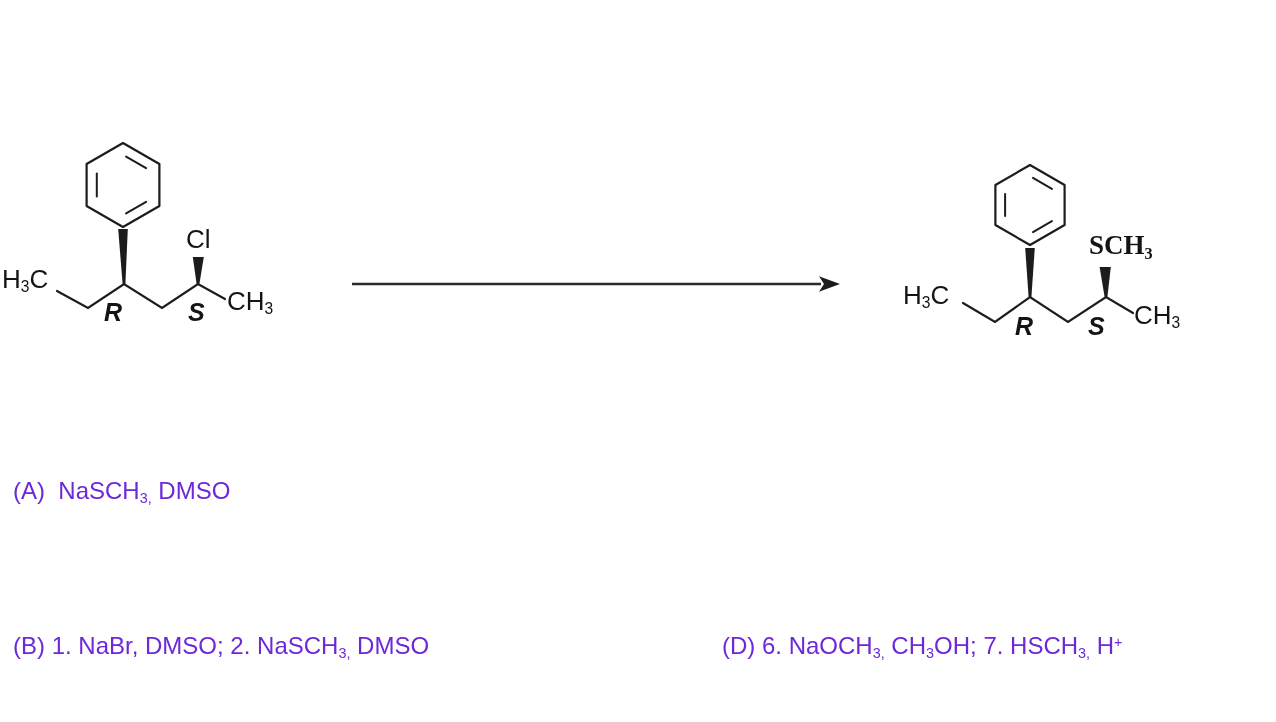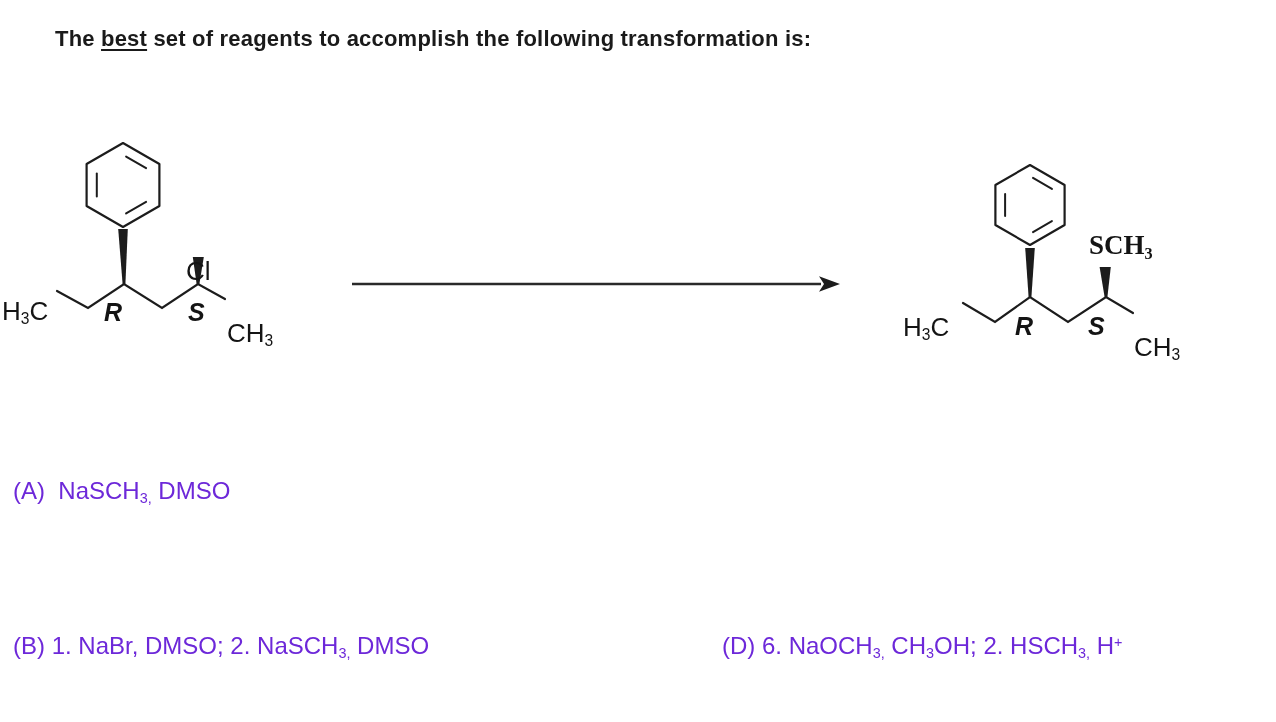"The best set of reagents" div.title { html: <div><span>The </span><span>best</span><span> set of reagents to accomplish the following transformation is:</span></div> -> none }
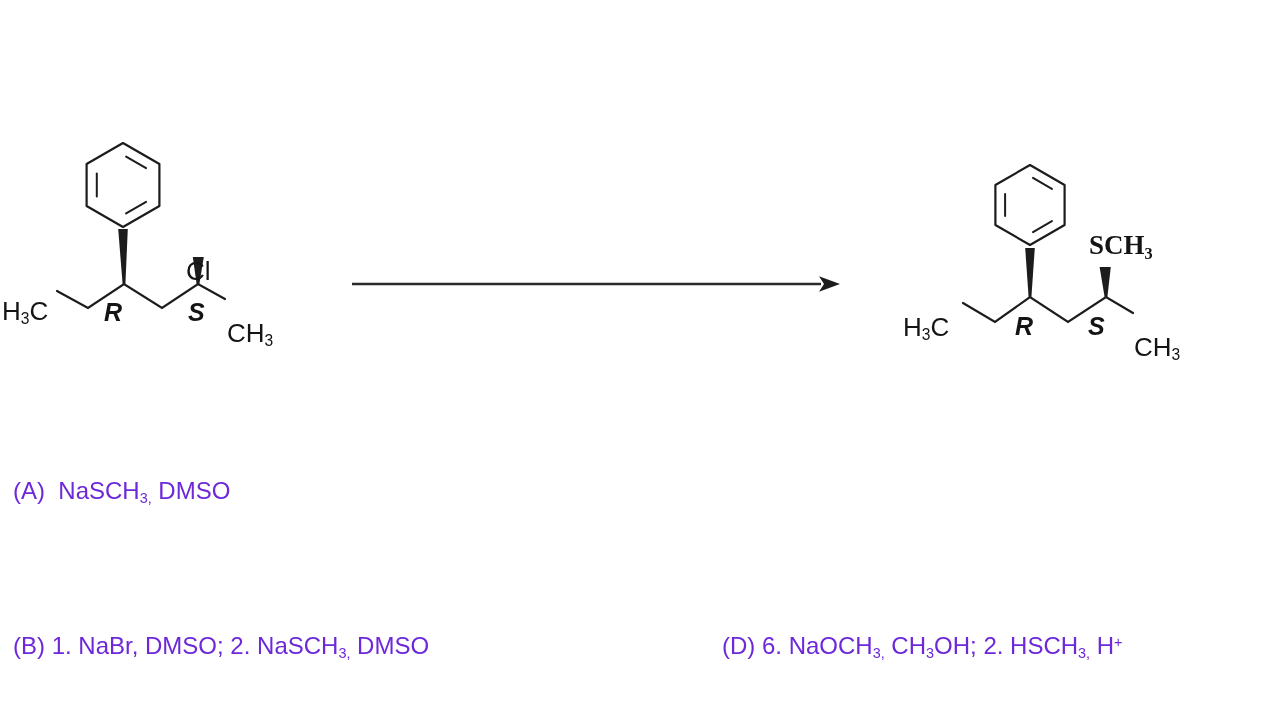"Cl" .mol-label { margin-top: 32px -> none }
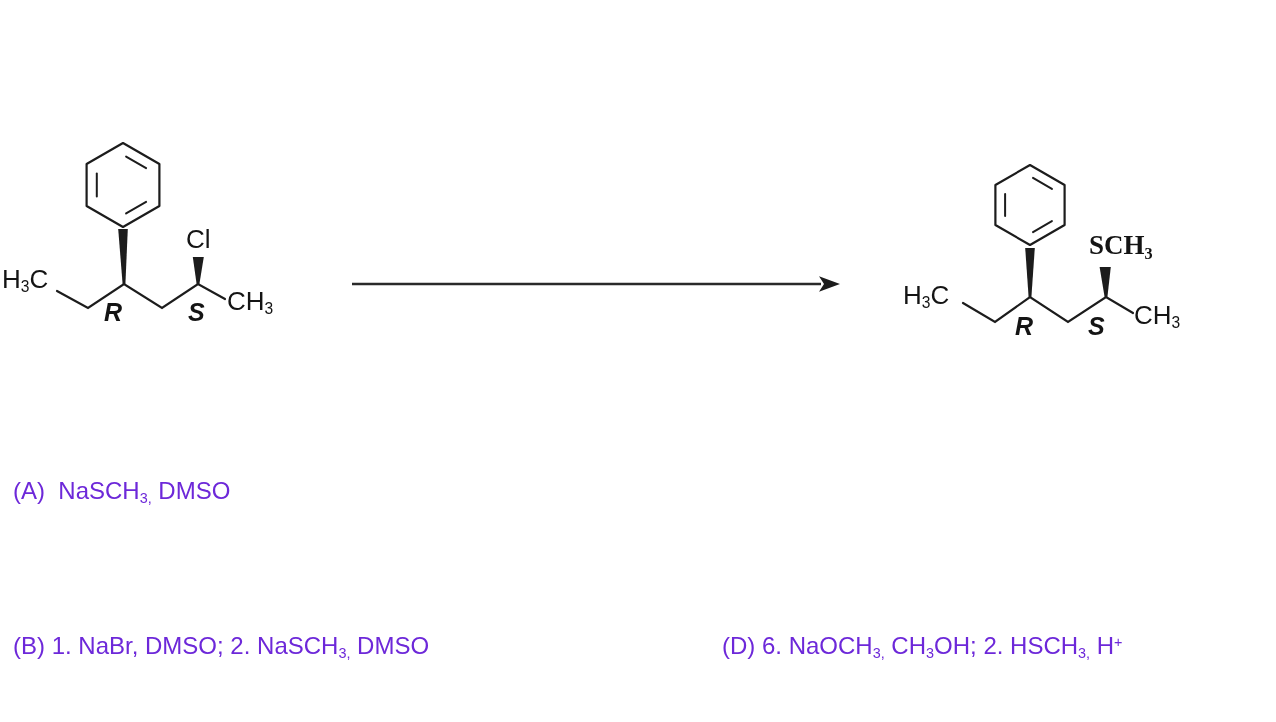"OH; 2. HSCH" span.seg-n { text: 2 -> 7 }
